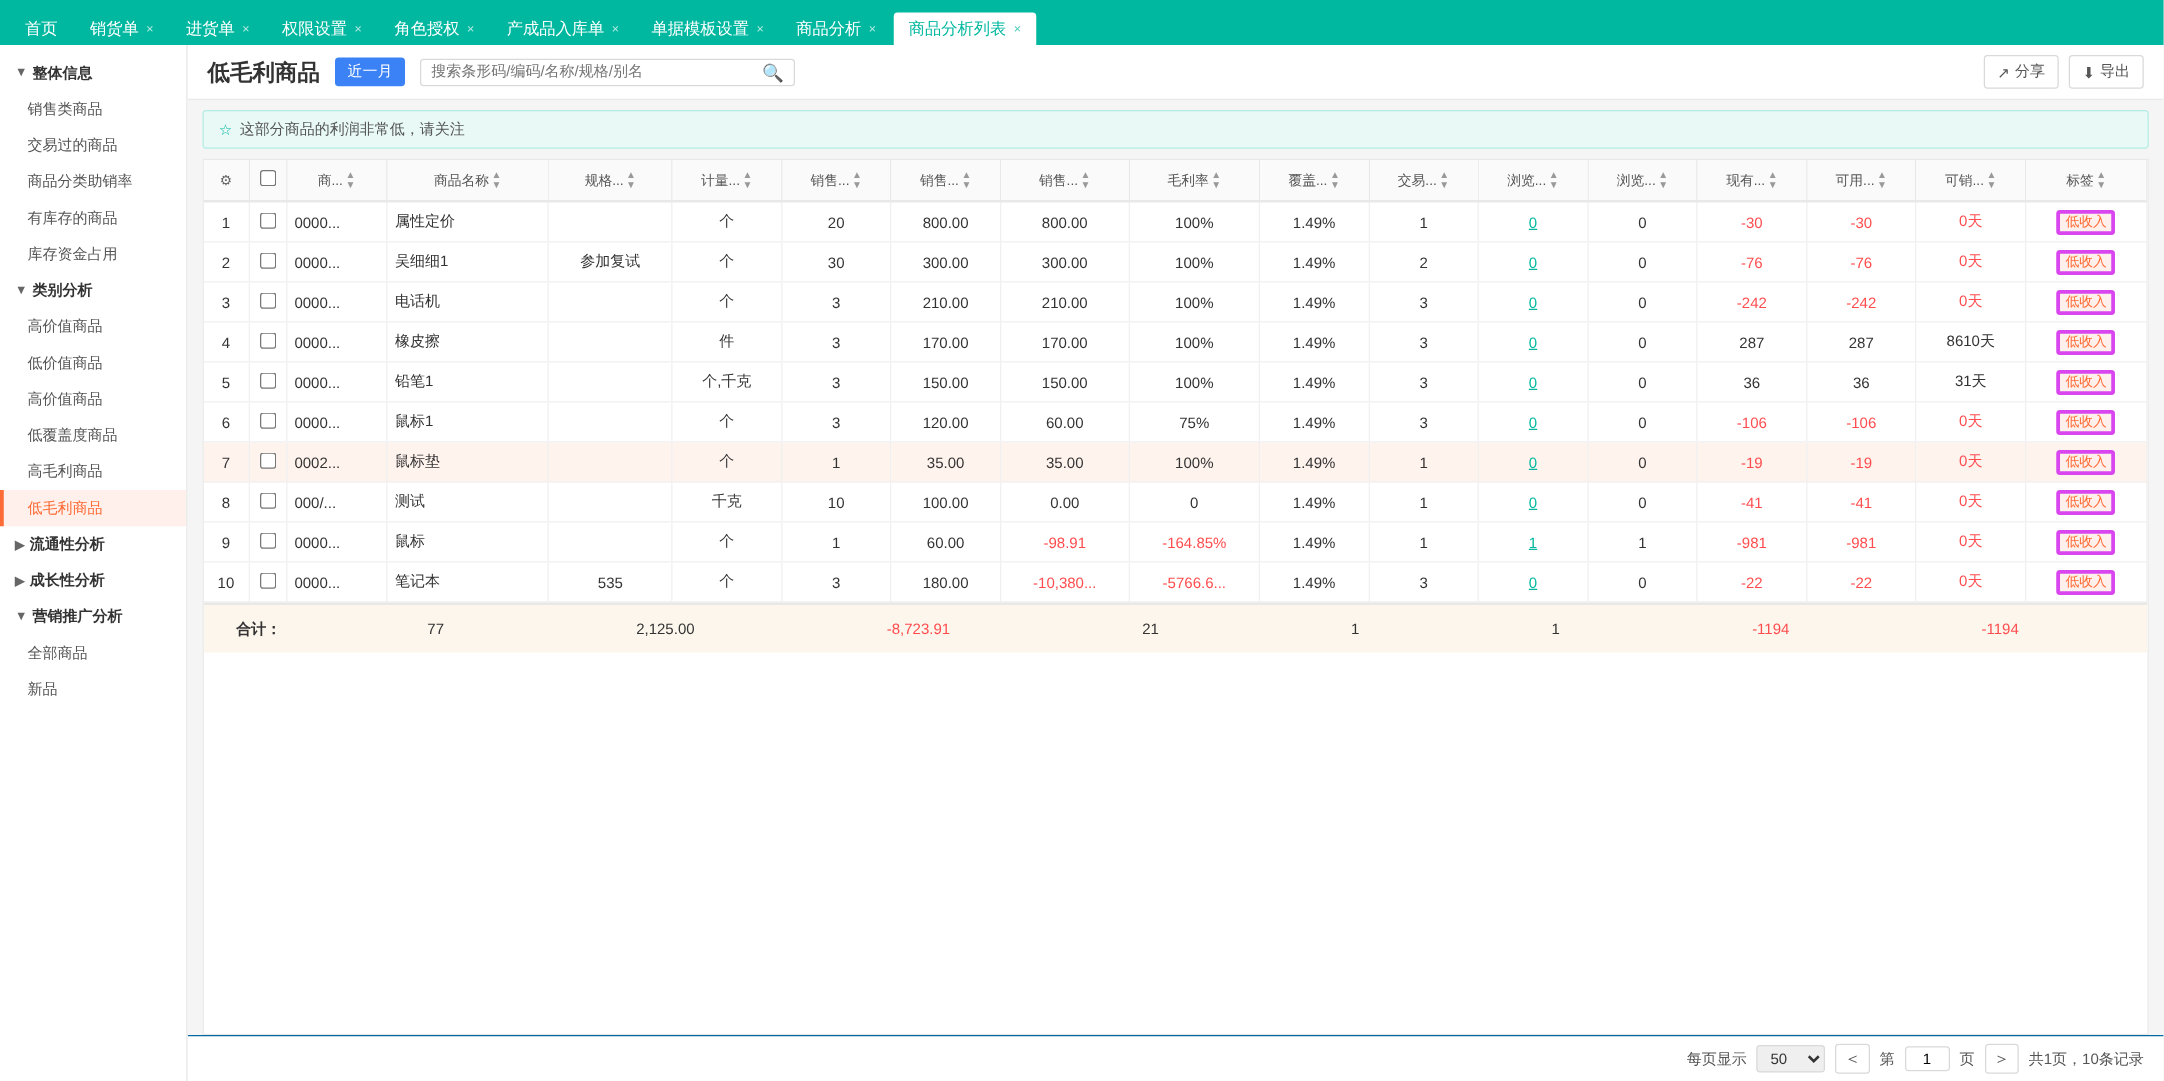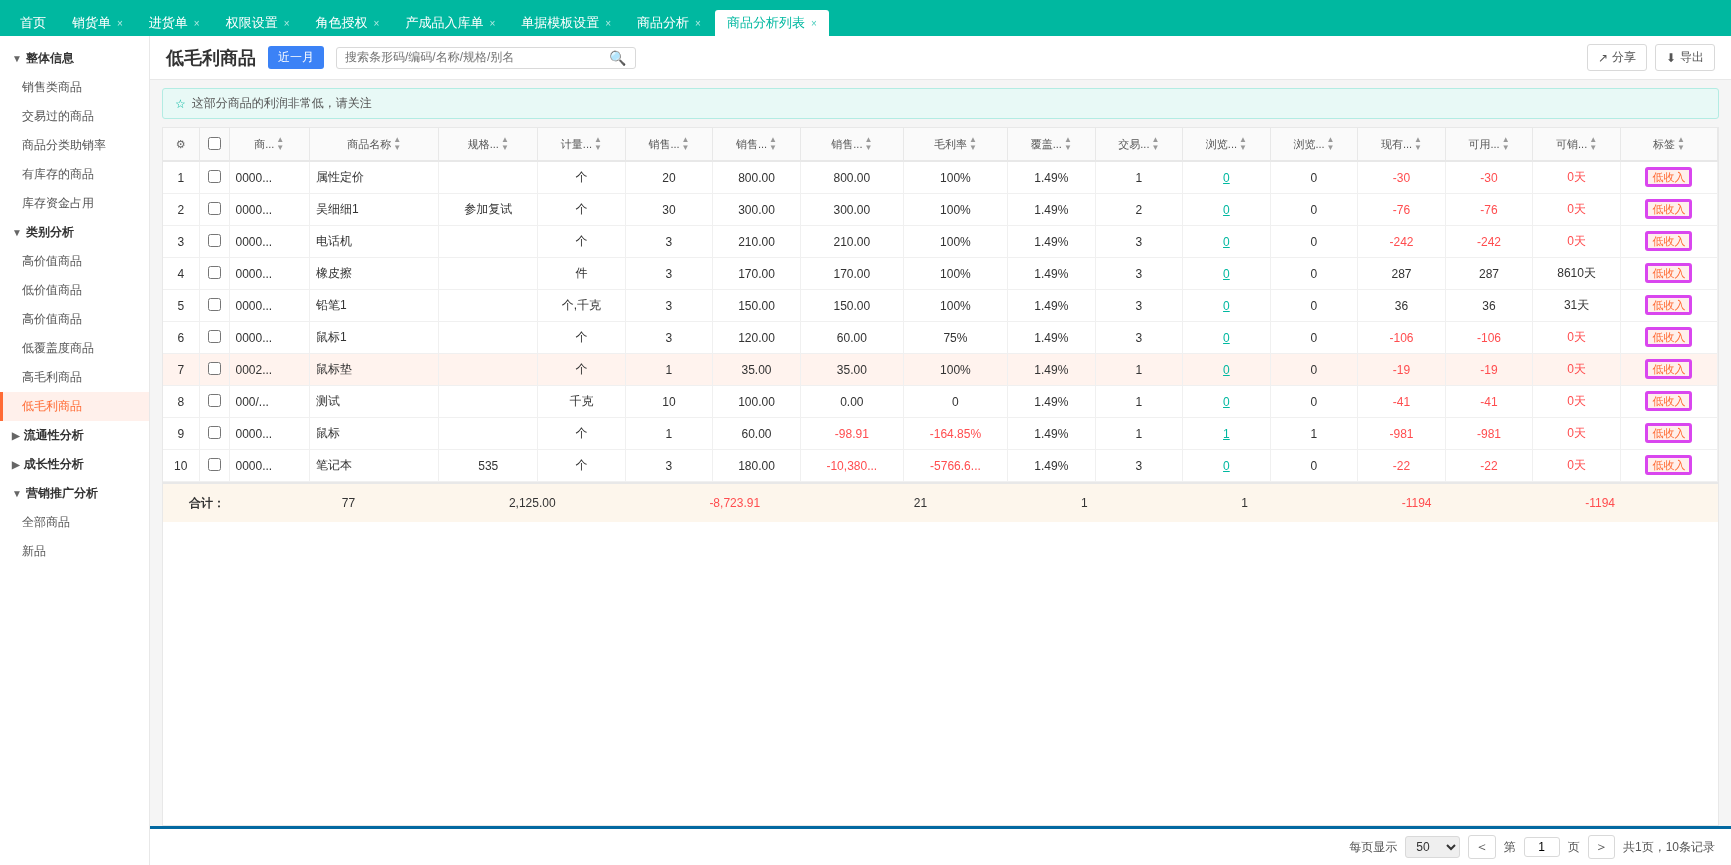"每页显示" .bottom-bar { border-top: 3px solid #0369a1 -> 1px solid #0369a1 }
